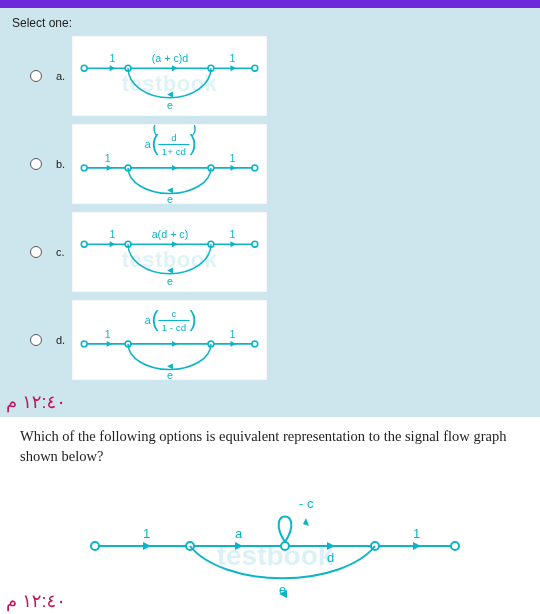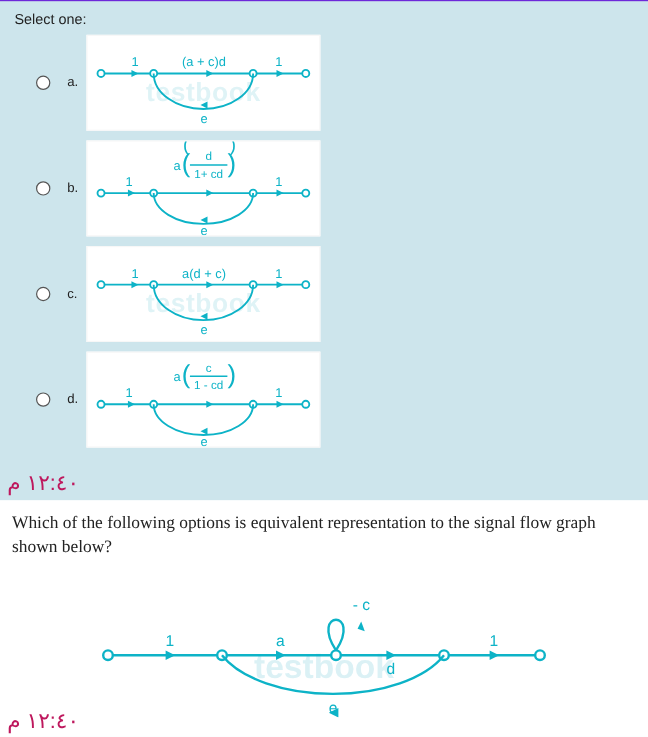"Select one:" .top-section { border-top: 1px solid #6d28d9 -> 8px solid #6d28d9 }
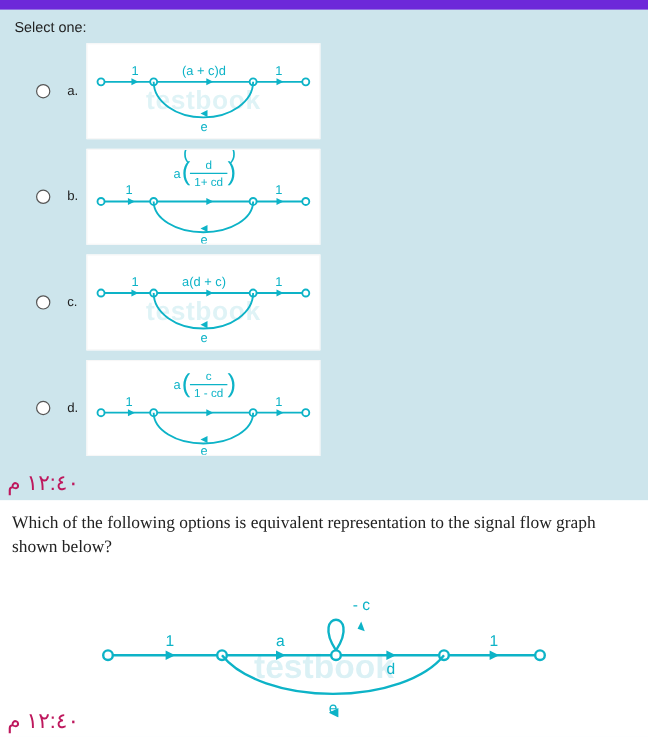"Which of the following options" .bottom-section { padding: 10px 10px 0 10px -> 10px 10px 0 20px }
